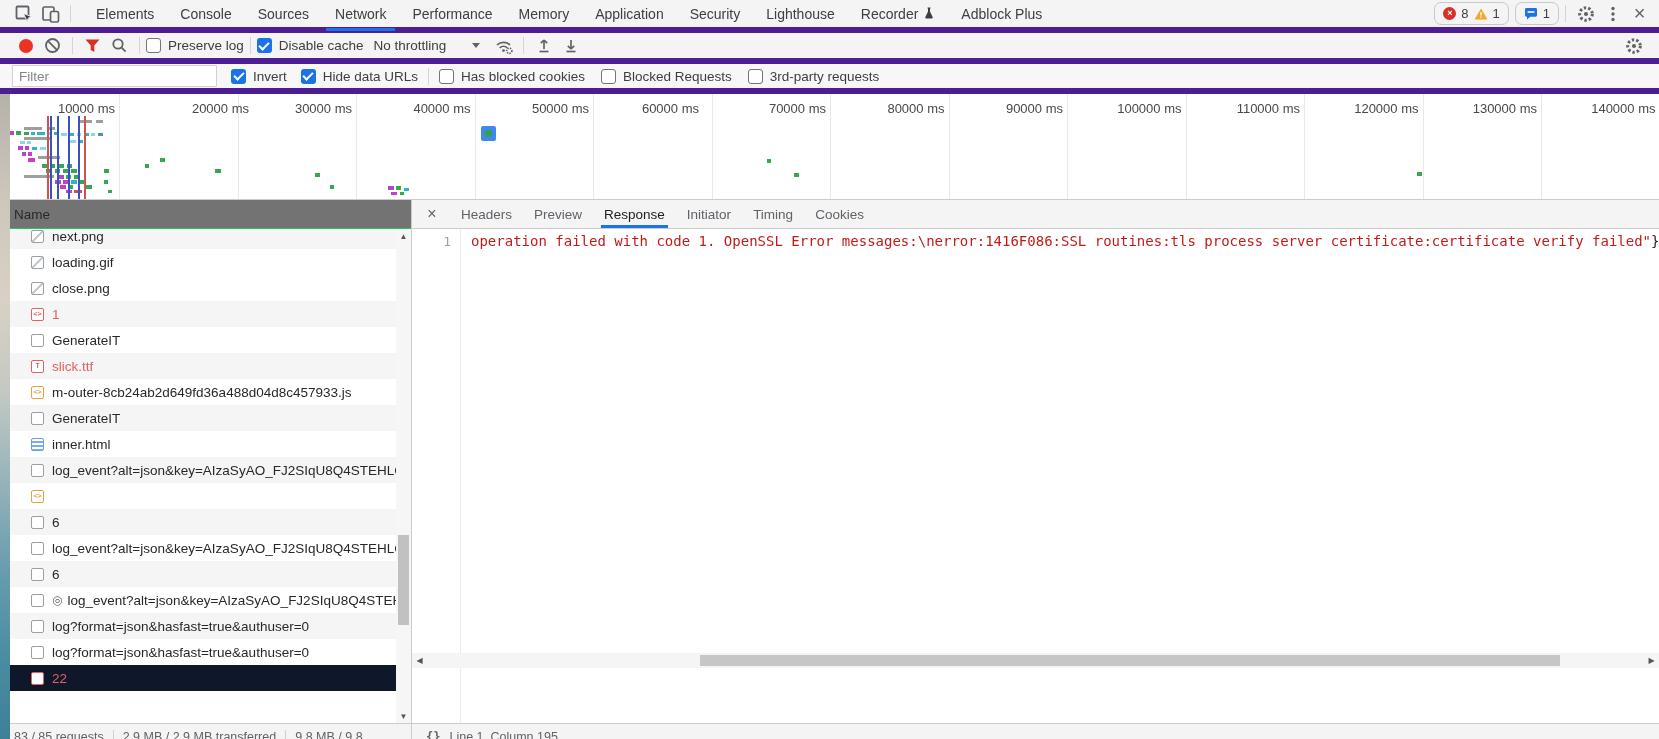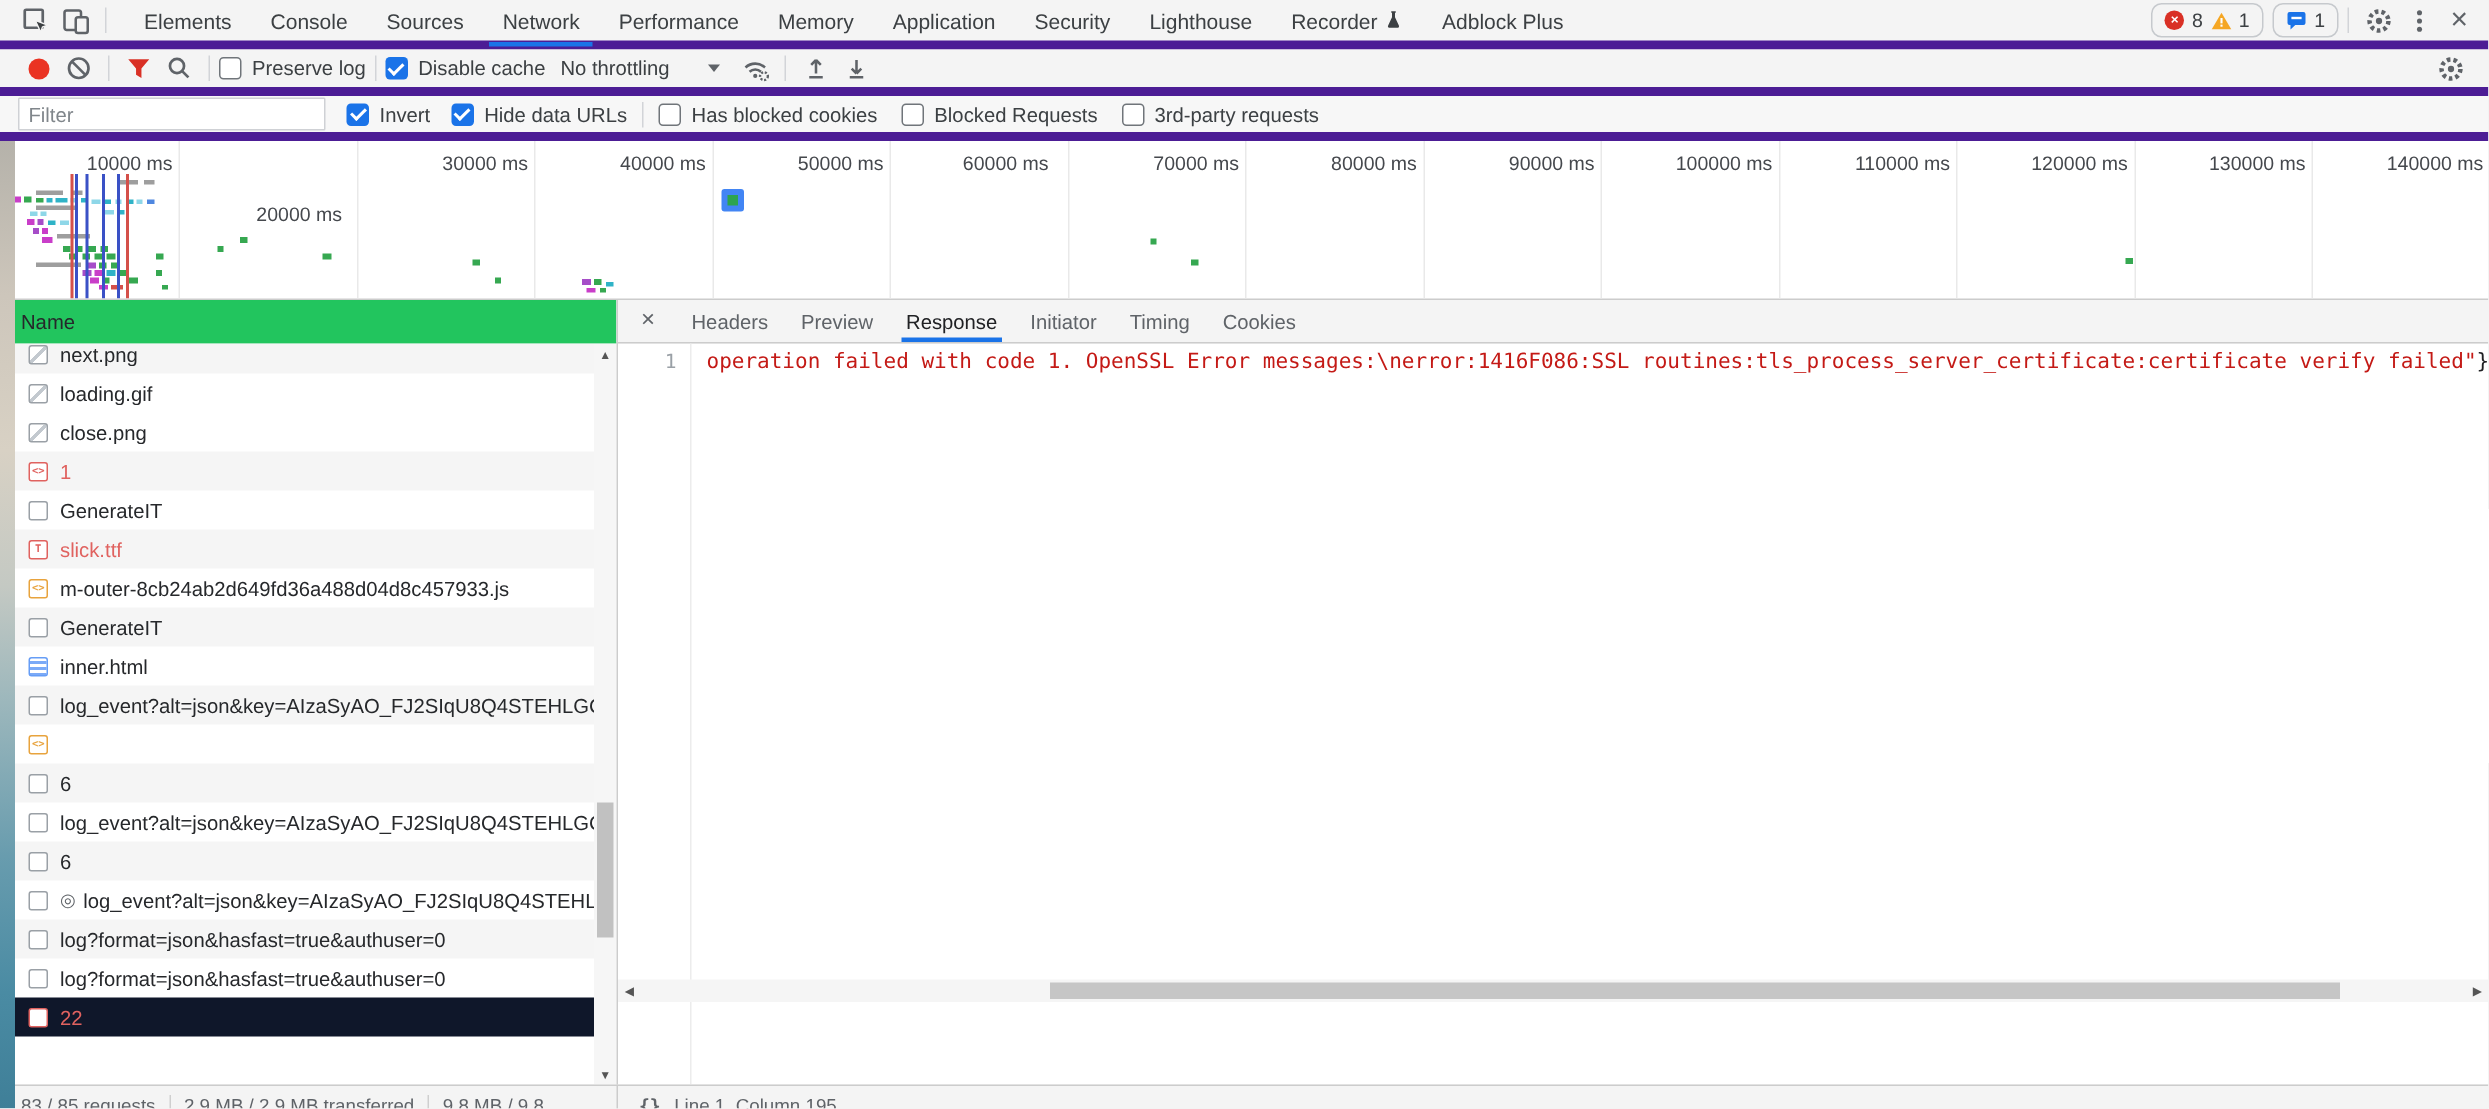"20000 ms" div.tl { left: 126px -> 147px; margin-top: 34px -> none }
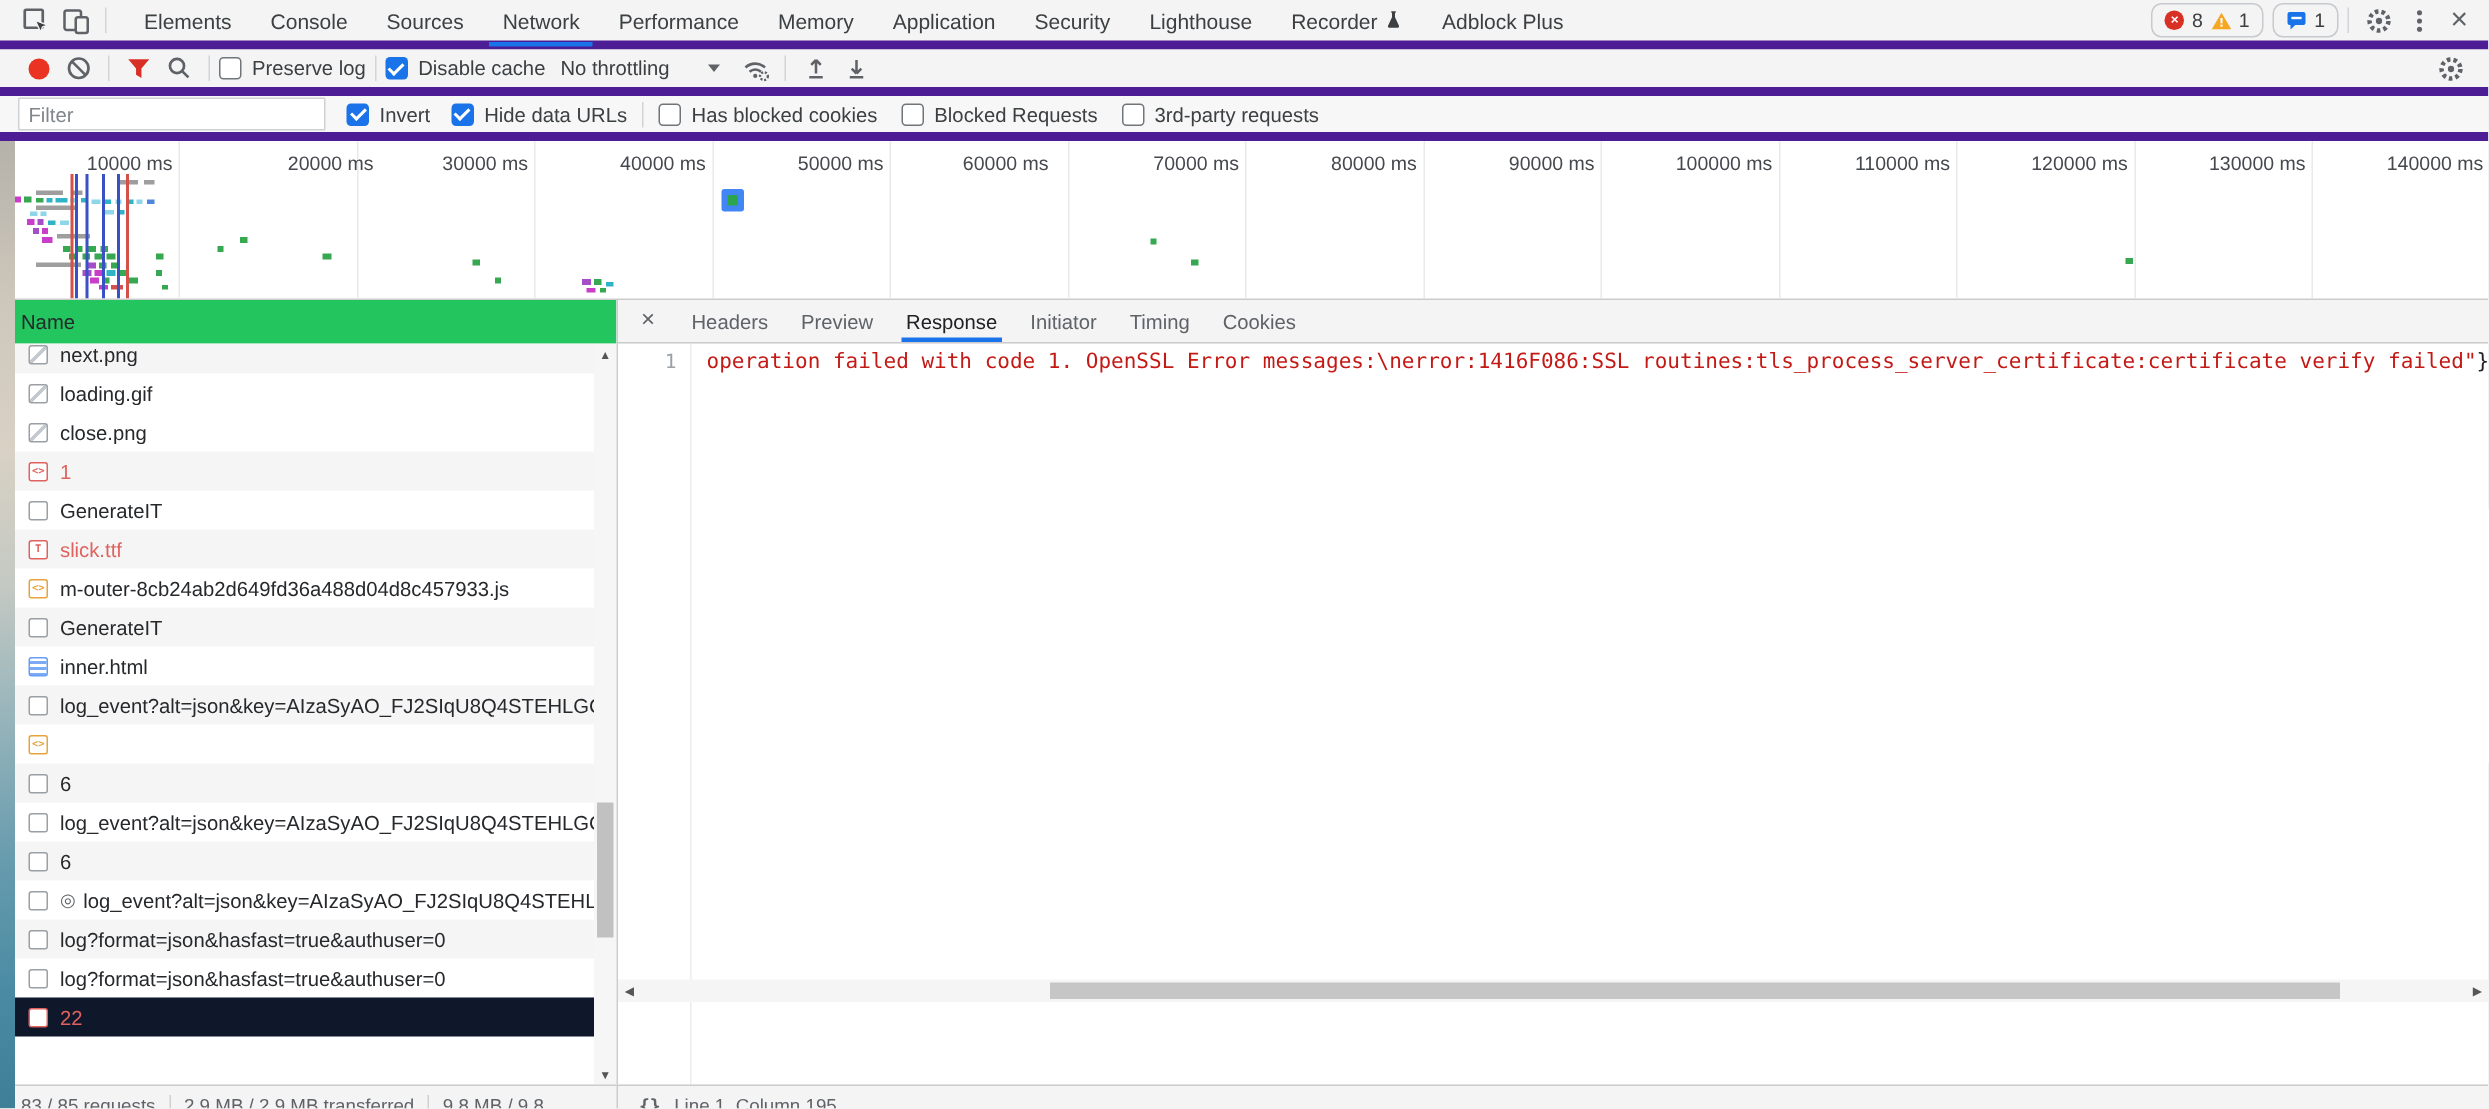"Name" .nph { background: #22c55e -> #737373 }
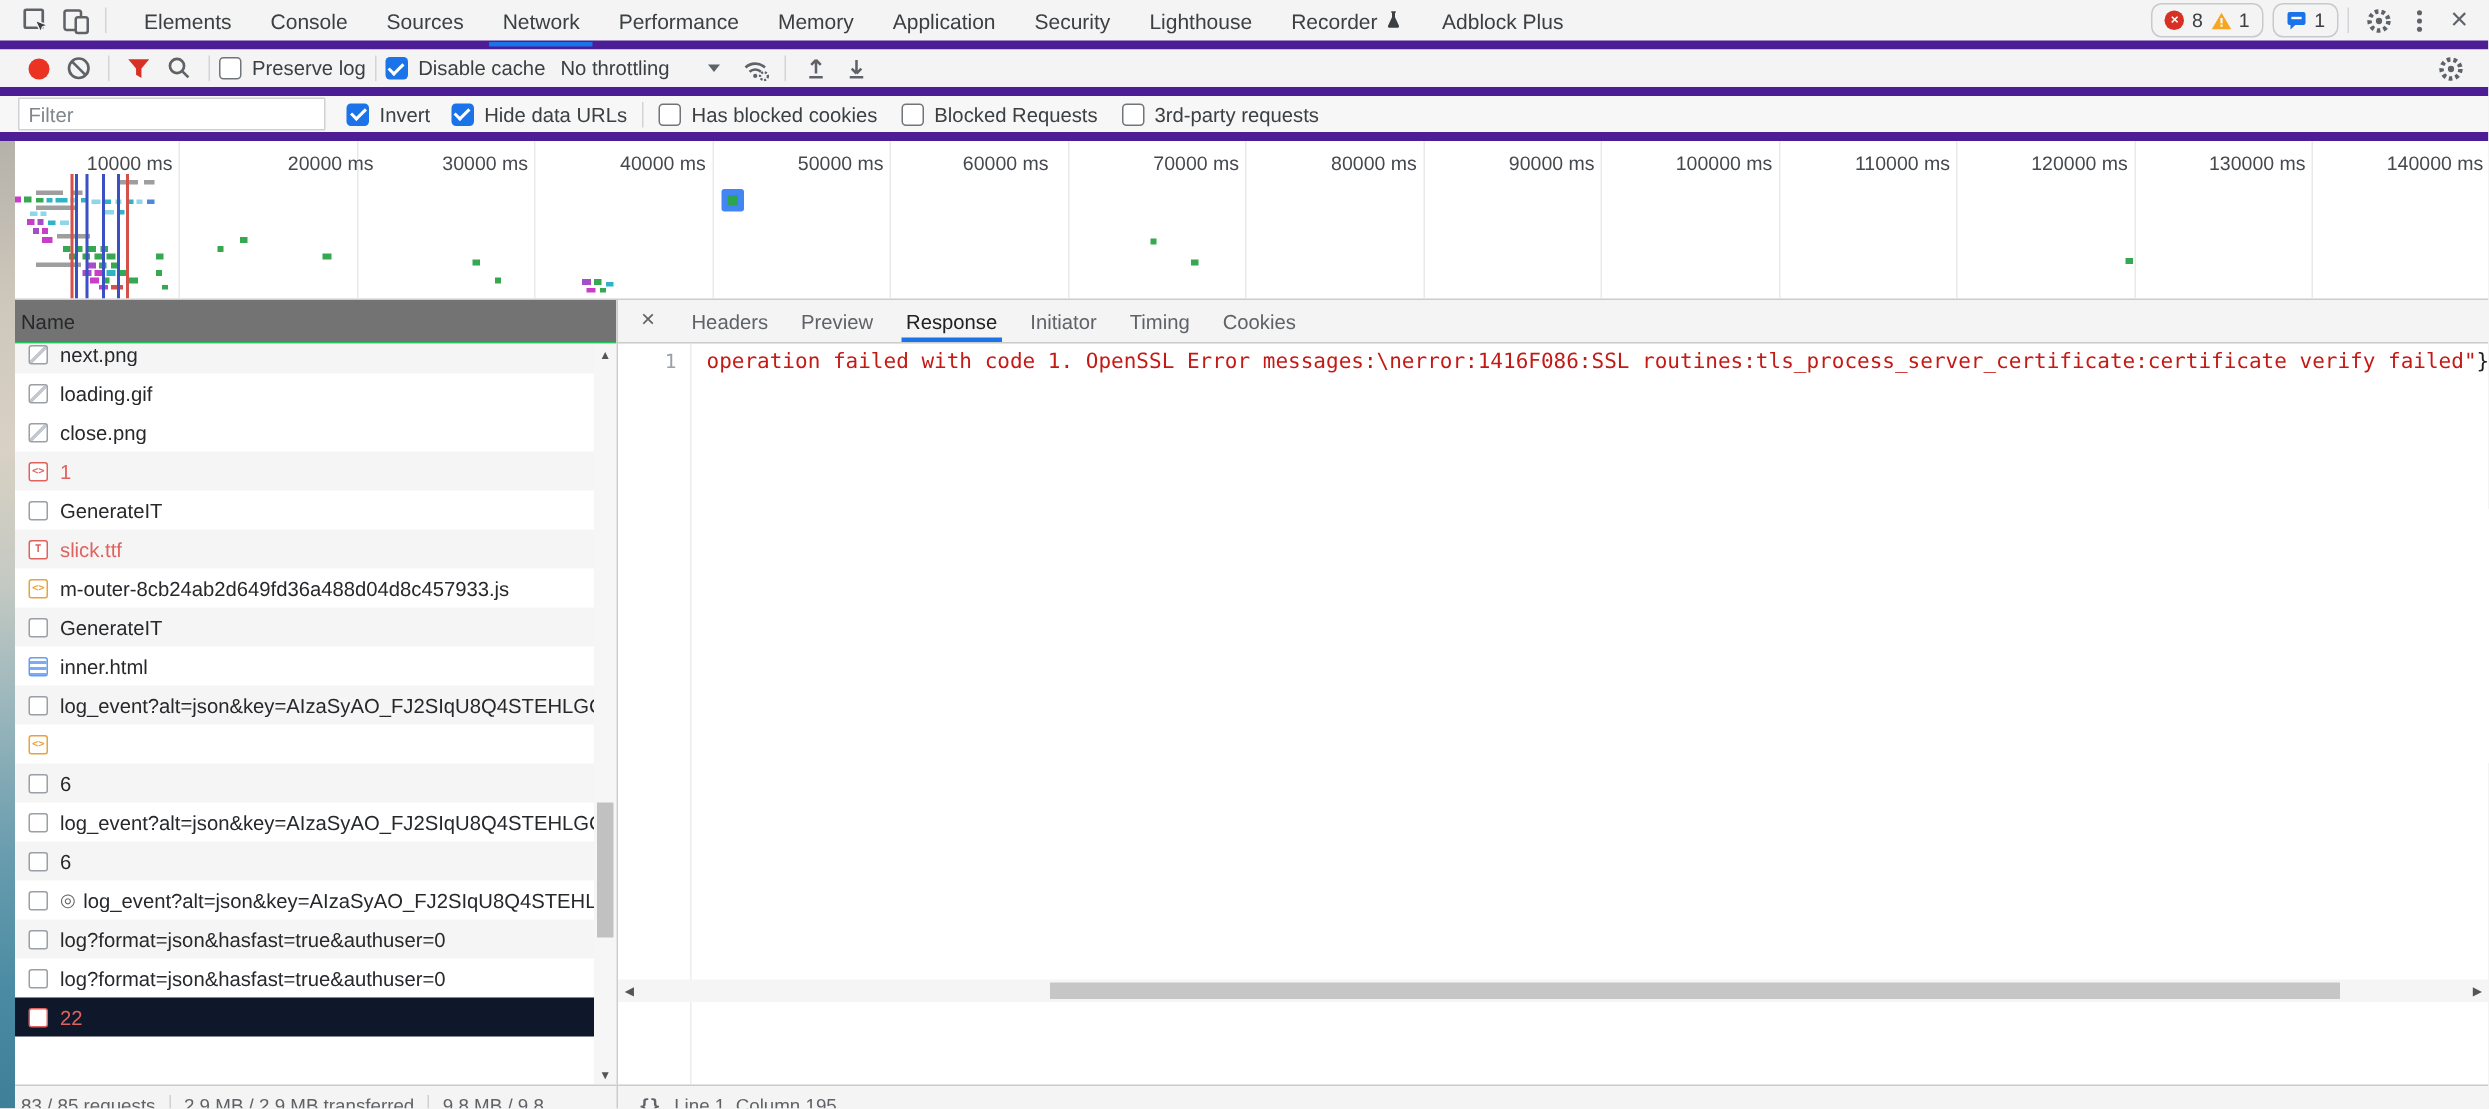"next.png" .rrow { padding-left: 9px -> 21px }
